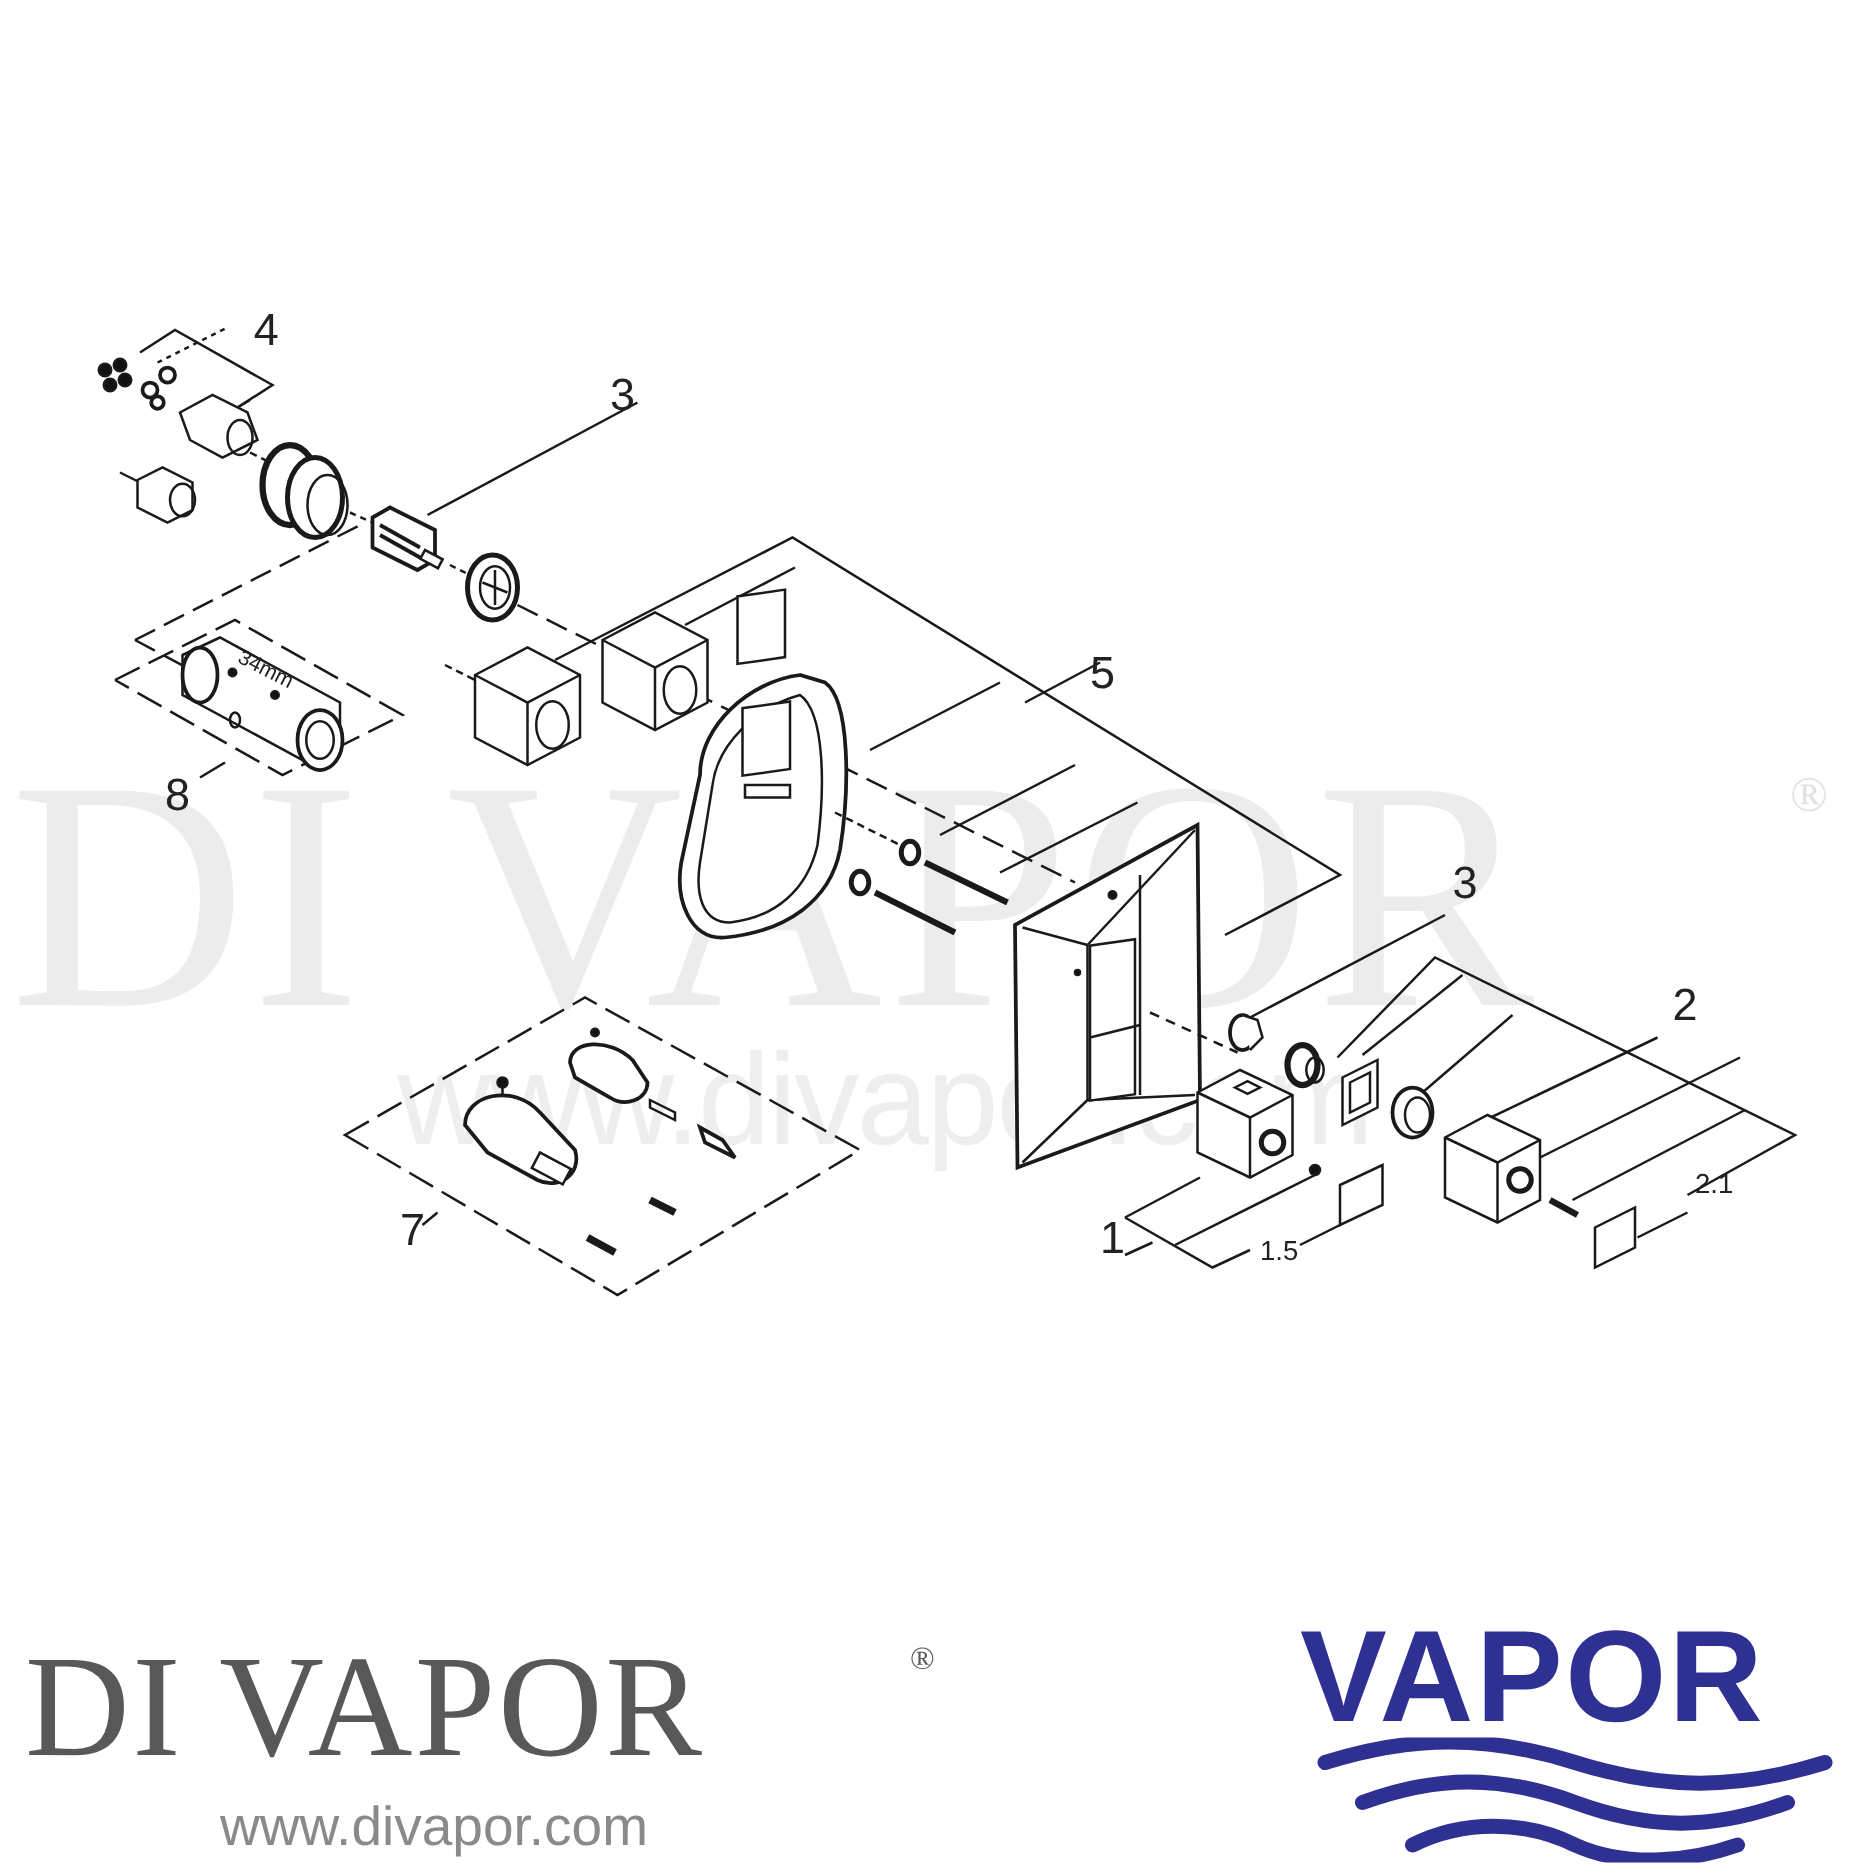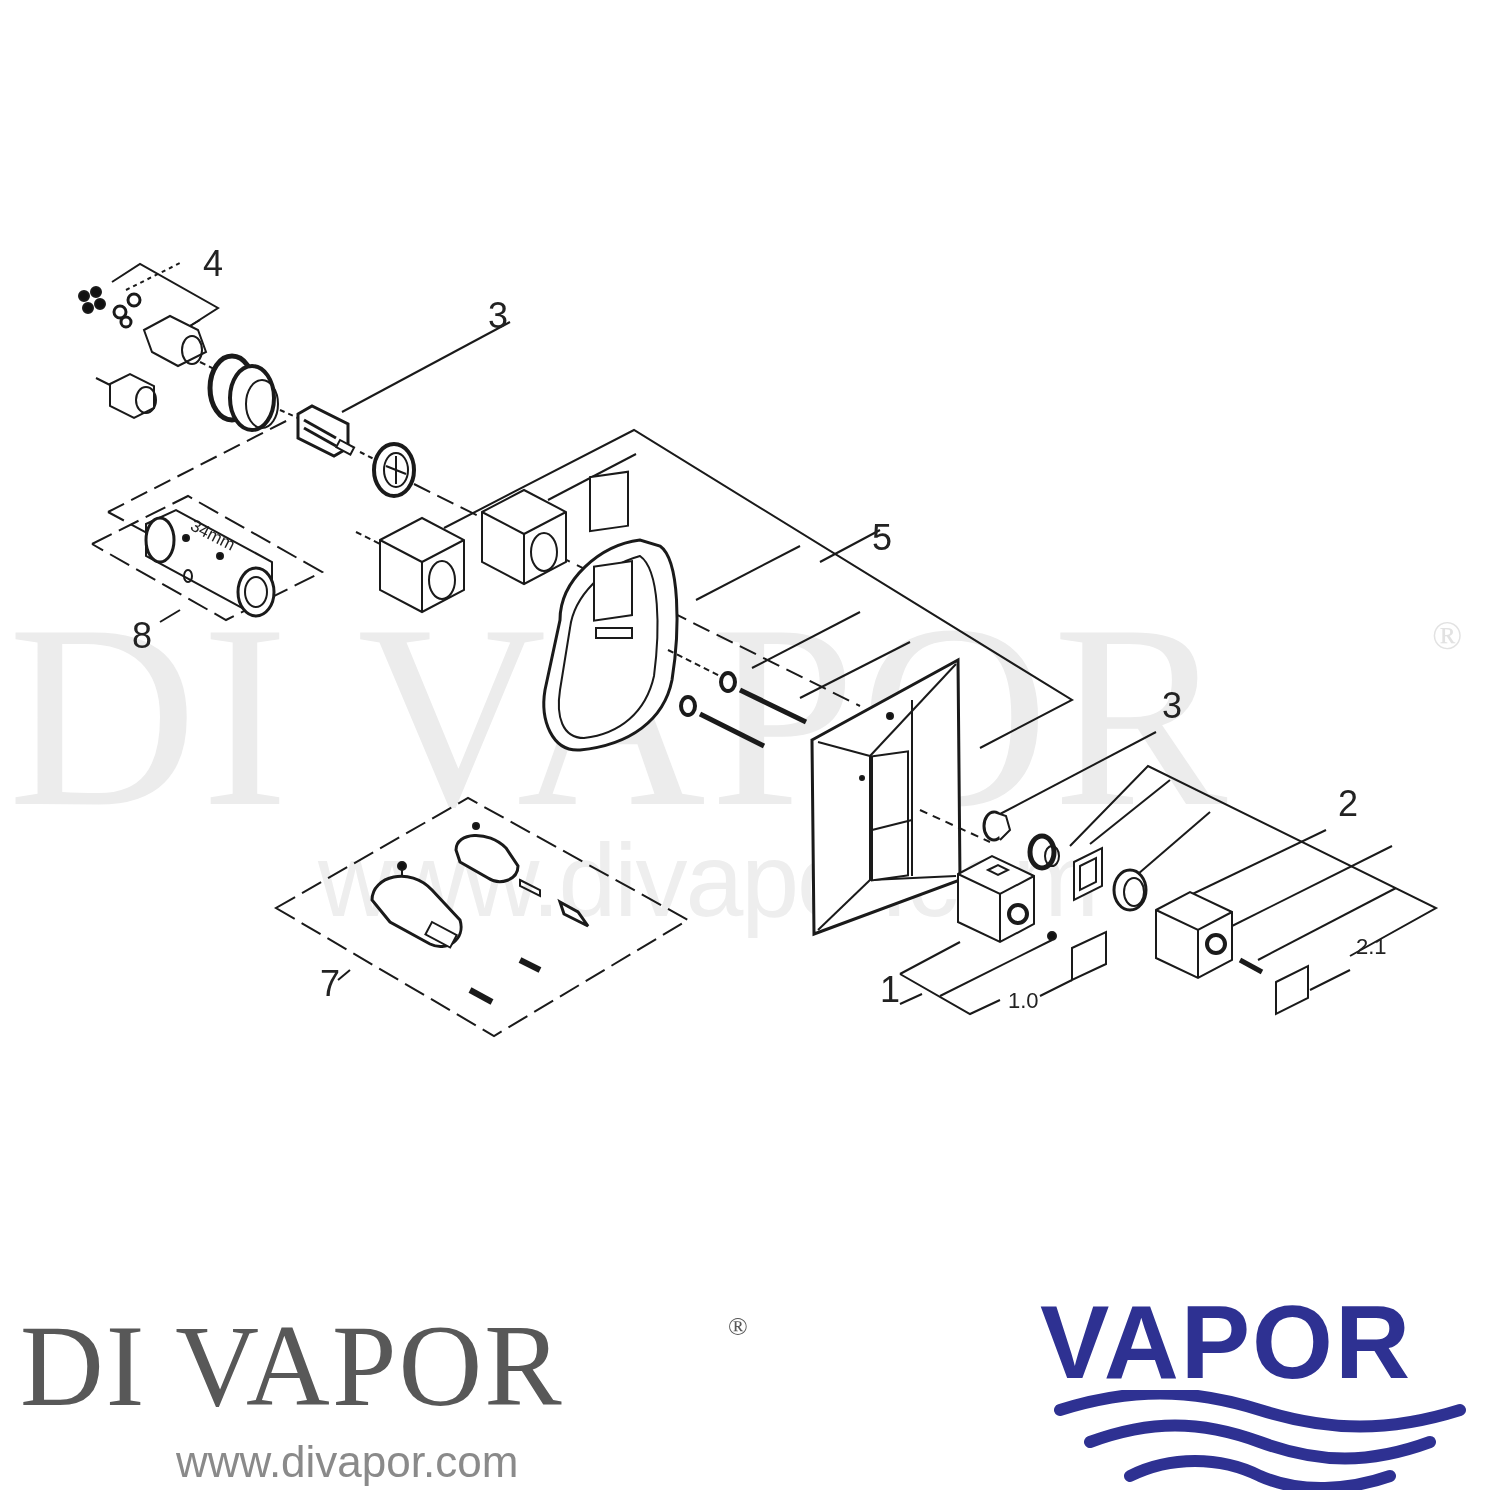"1.0" div.callout { text: 1.0 -> 1.5 }
